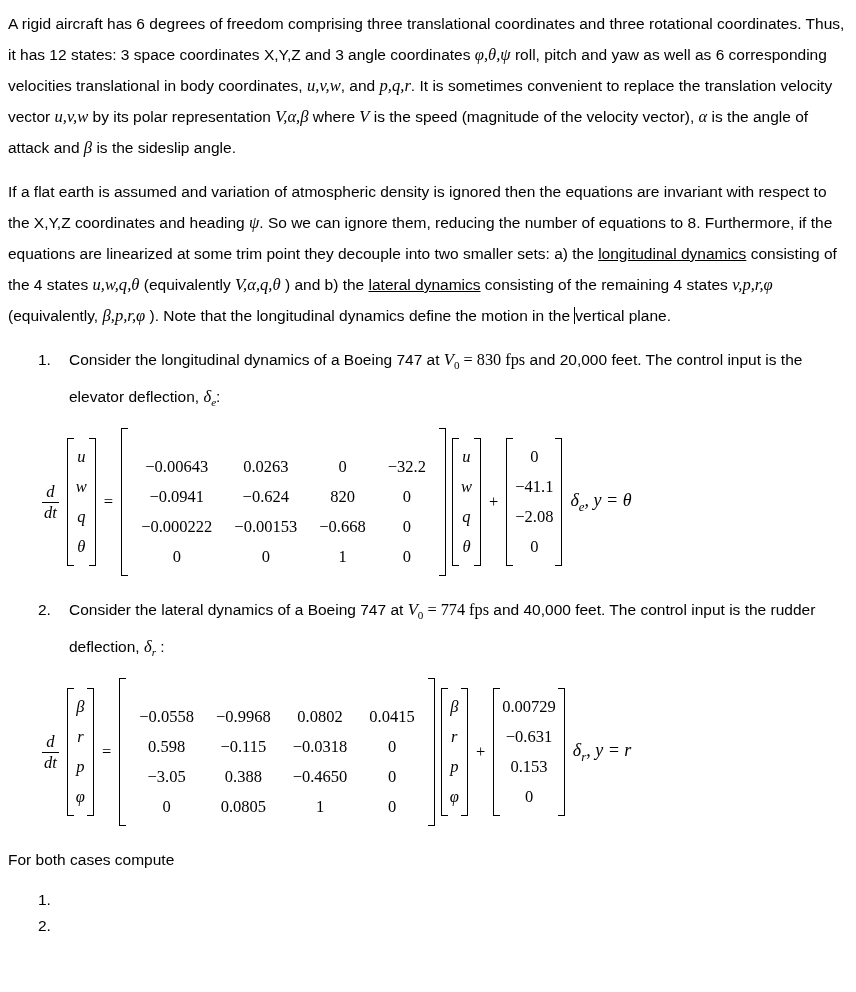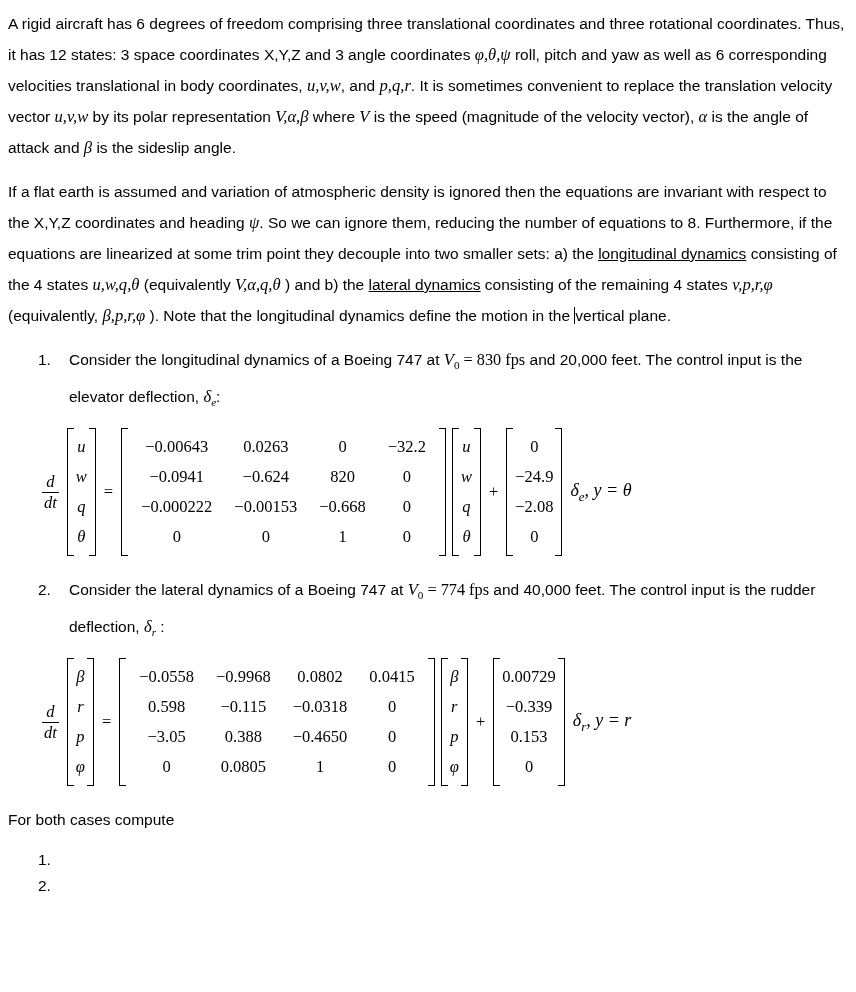"−0.00643" table.mat { margin-top: none -> 20px }
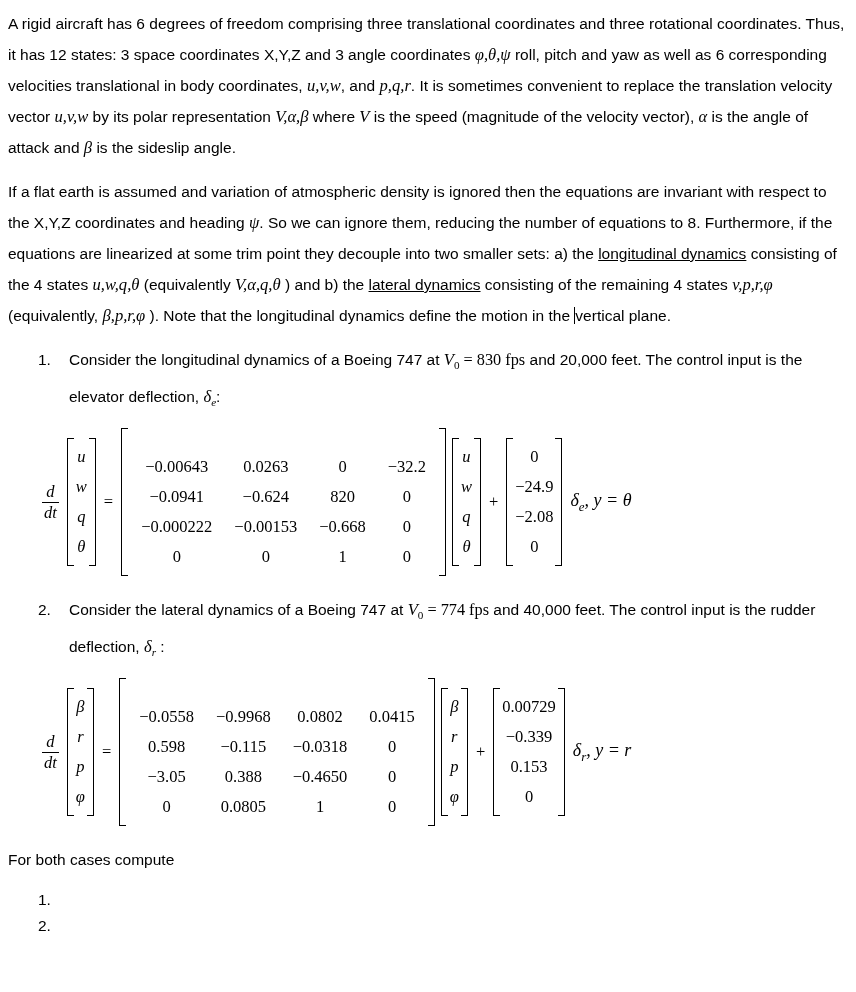"−24.9" span { text: 24.9 -> 41.1 }
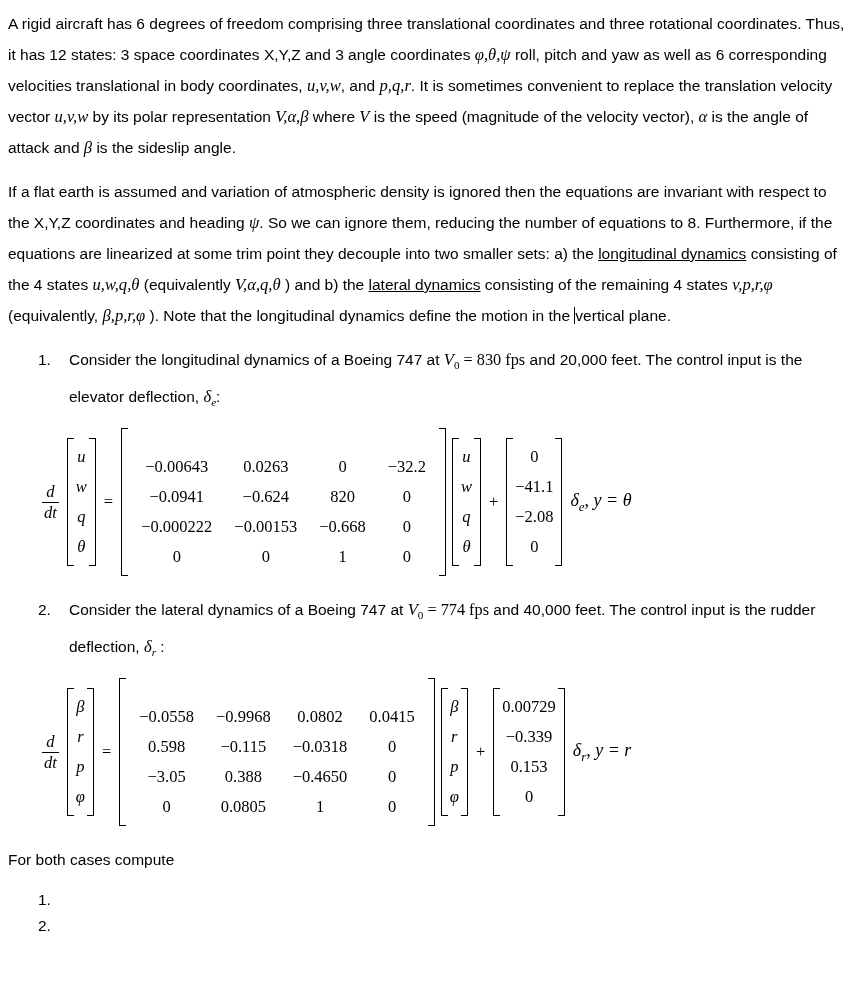"−0.339" span { text: 0.339 -> 0.631 }
